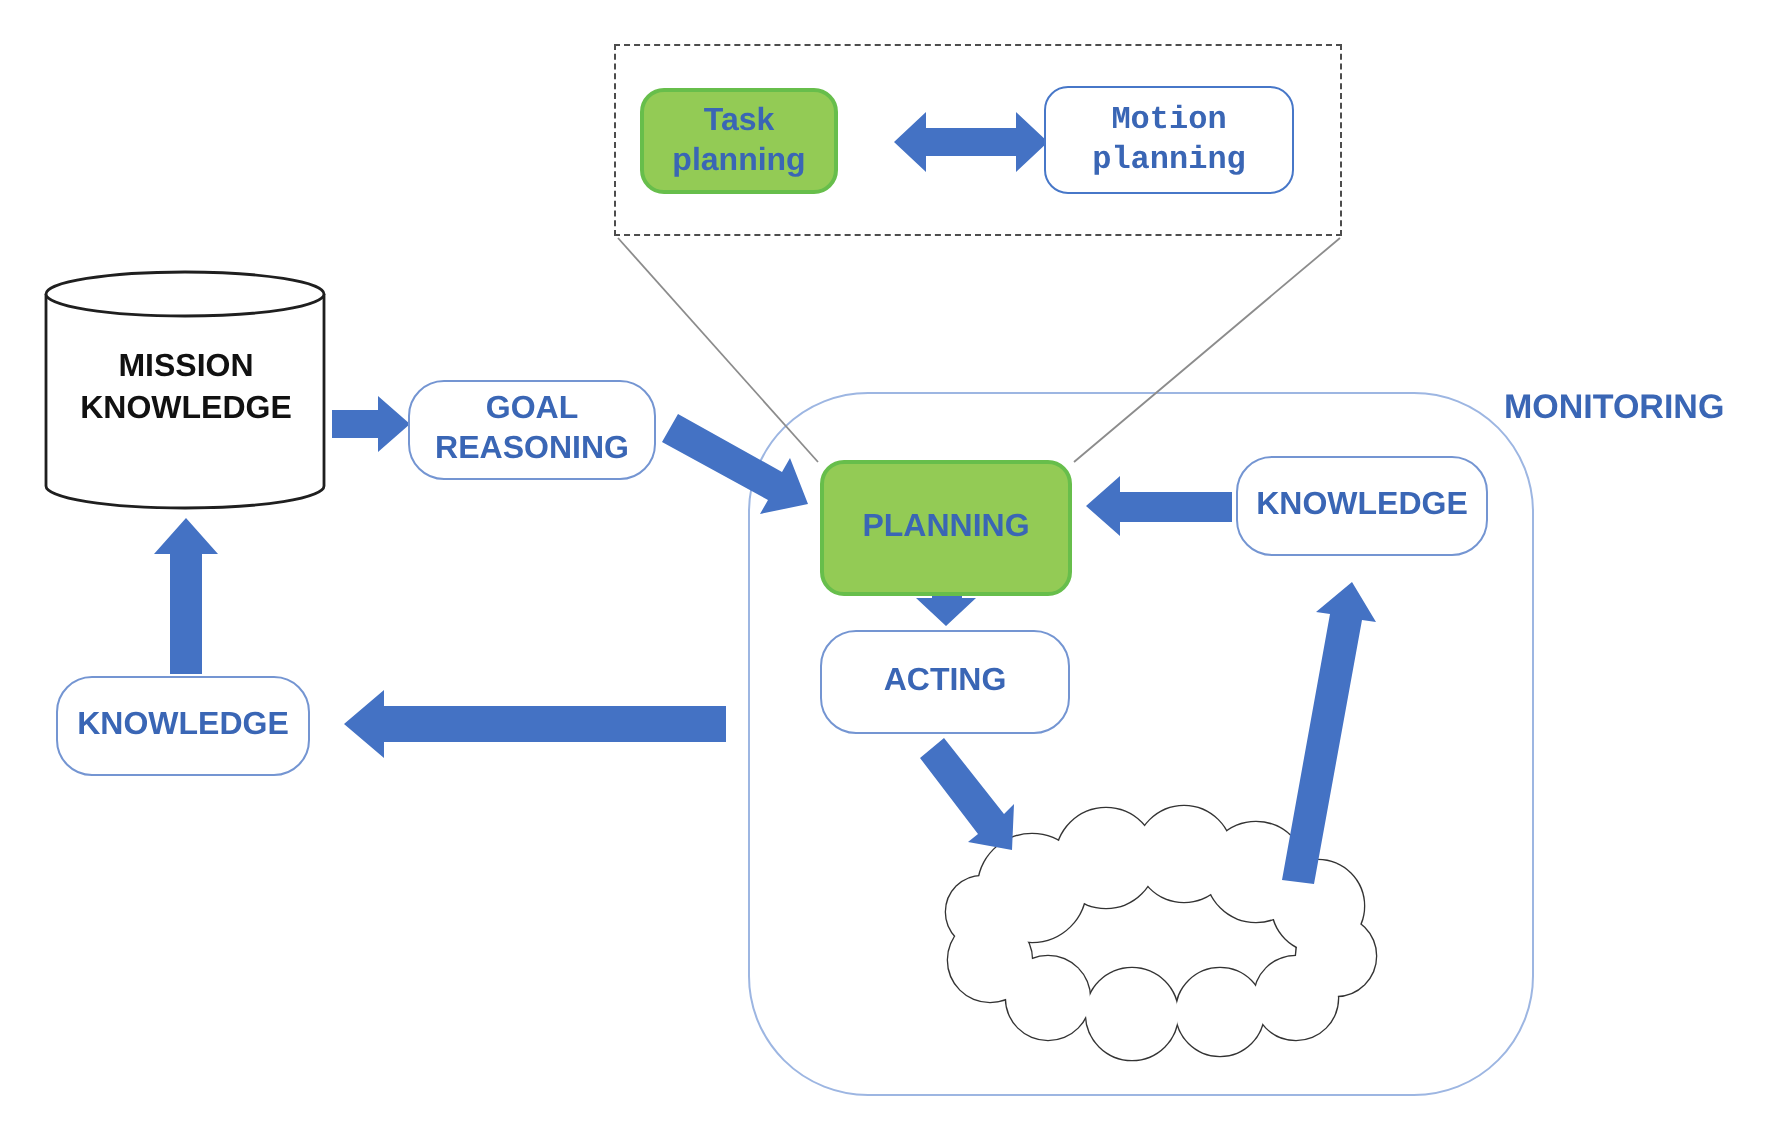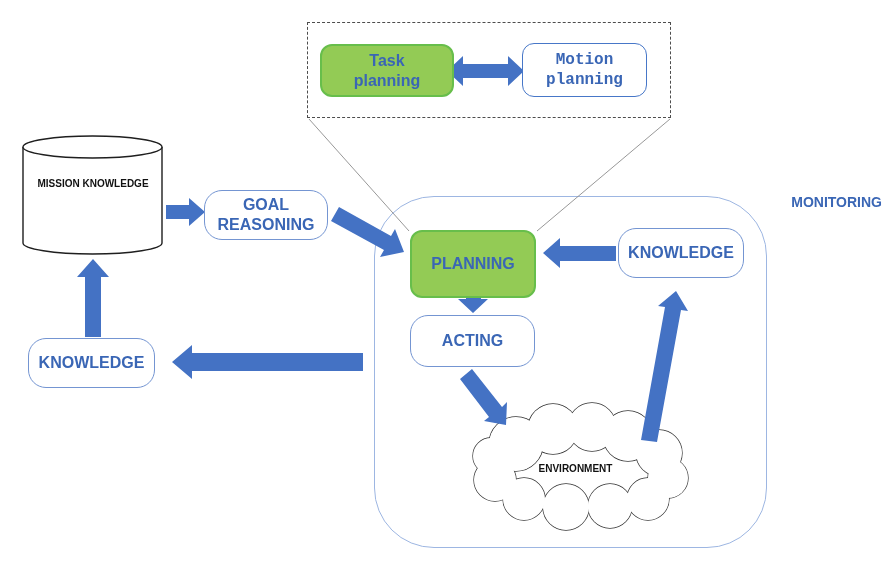"Task planning" div.node { width: 134px -> 99px }
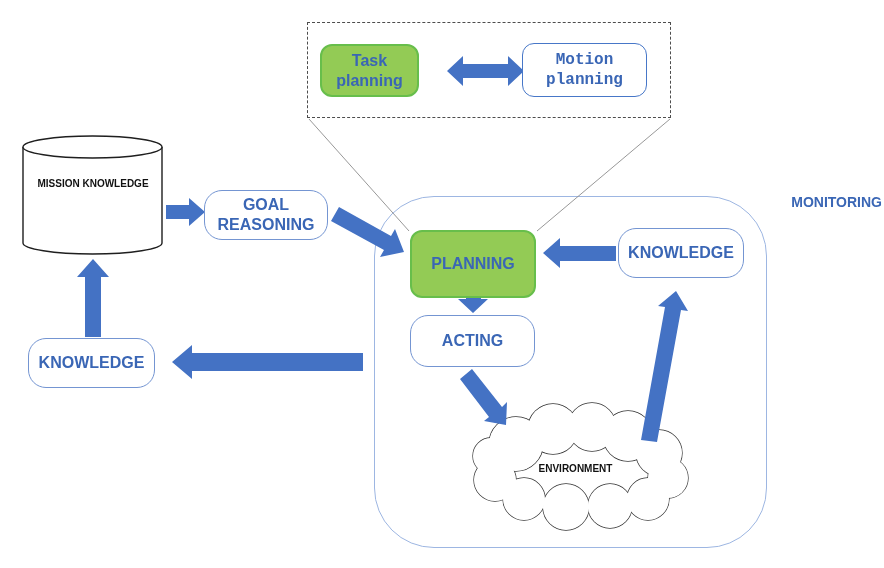"MISSION KNOWLEDGE" .dark-label { font-size: 10px -> 16px }
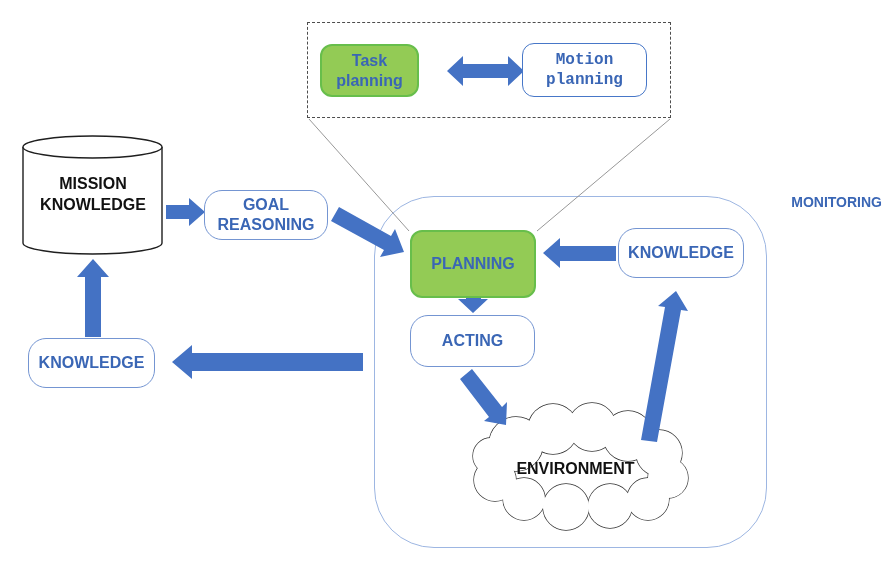"MONITORING" .free-label { font-size: 14px -> 17px; text-align: right -> left }
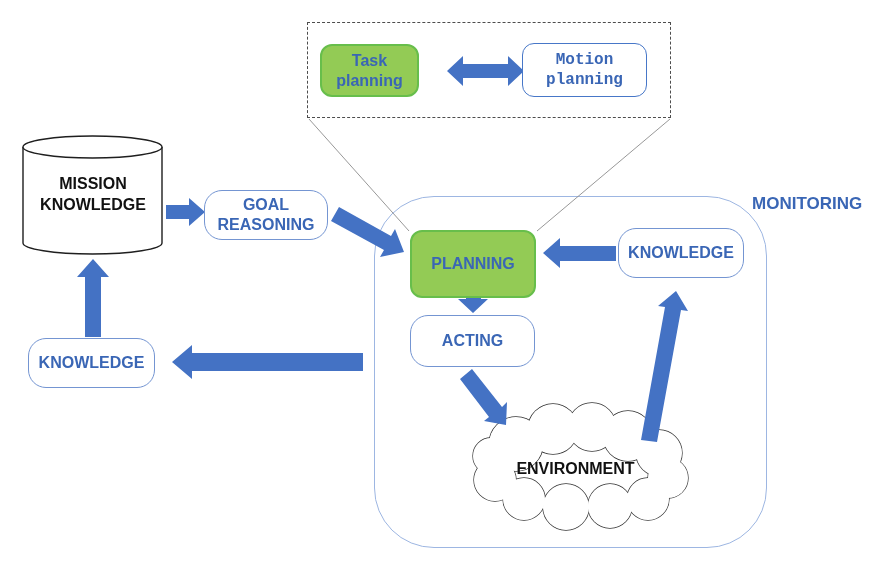"ENVIRONMENT" div.dark-label { html: <div>ENVIRONMENT</div> -> none }
